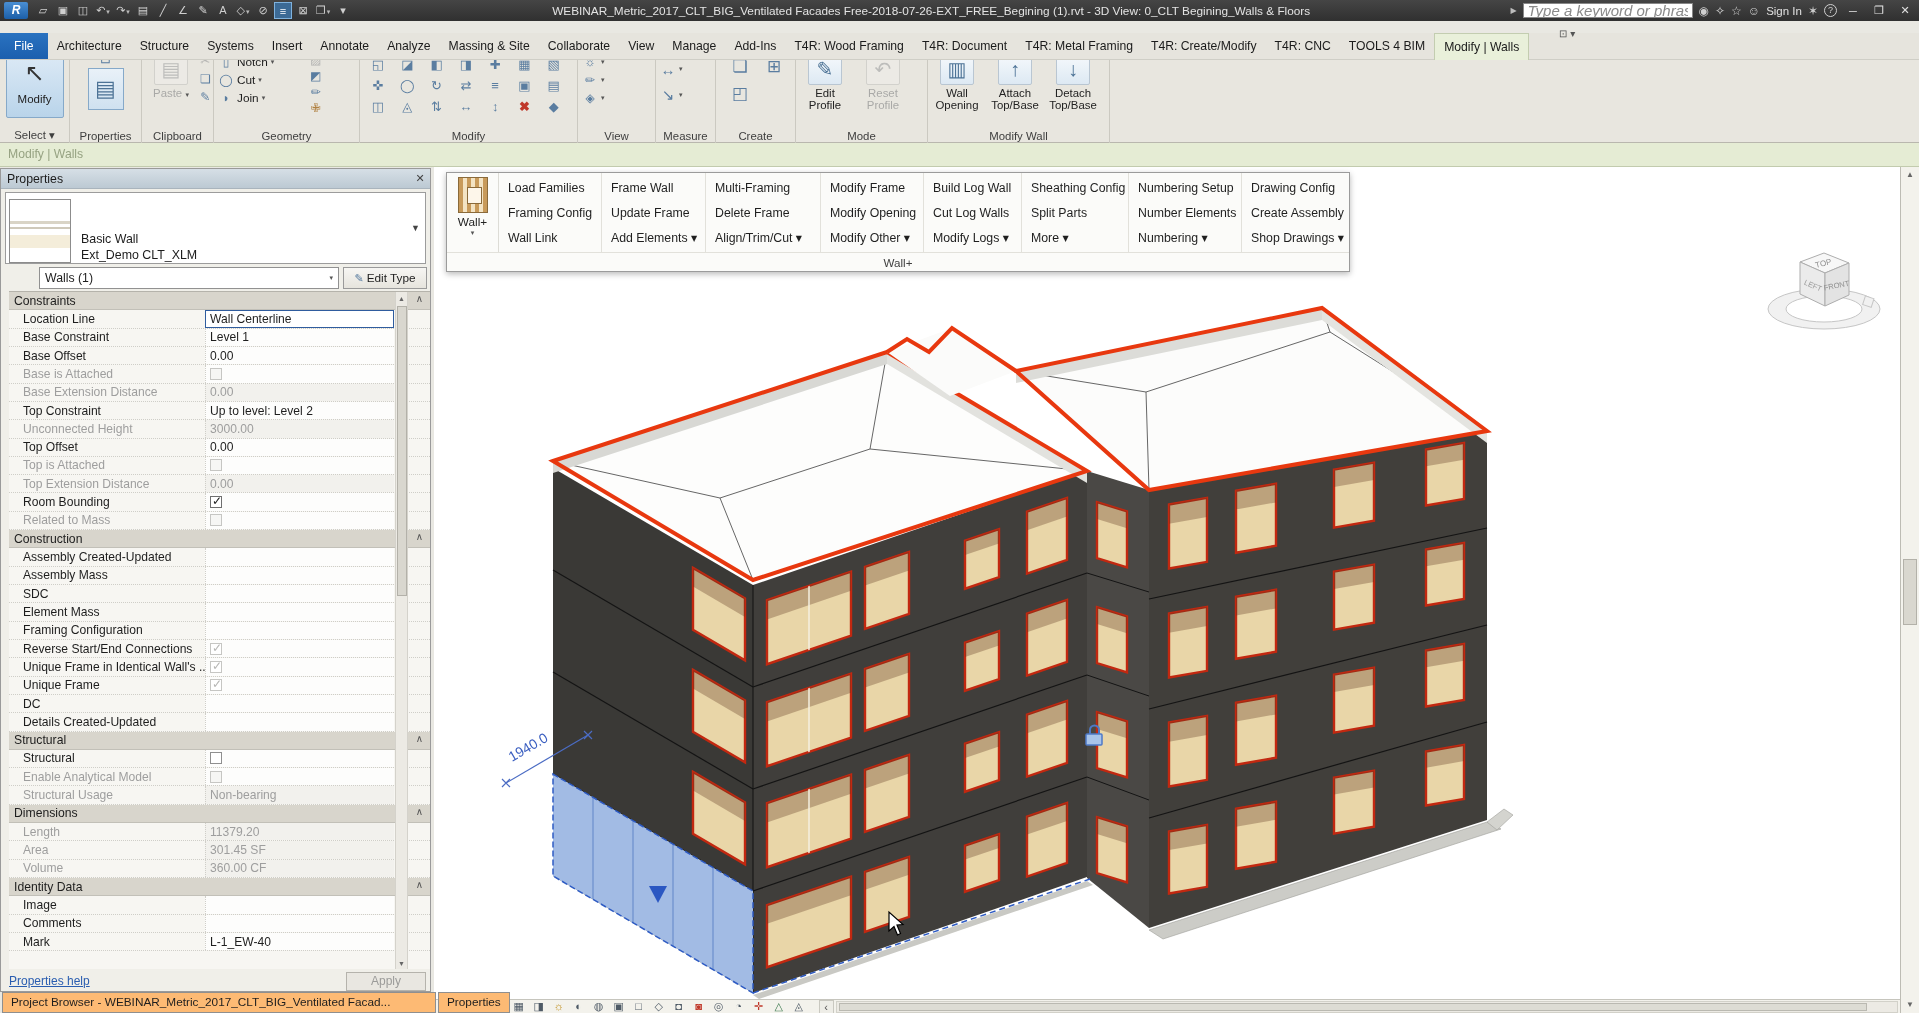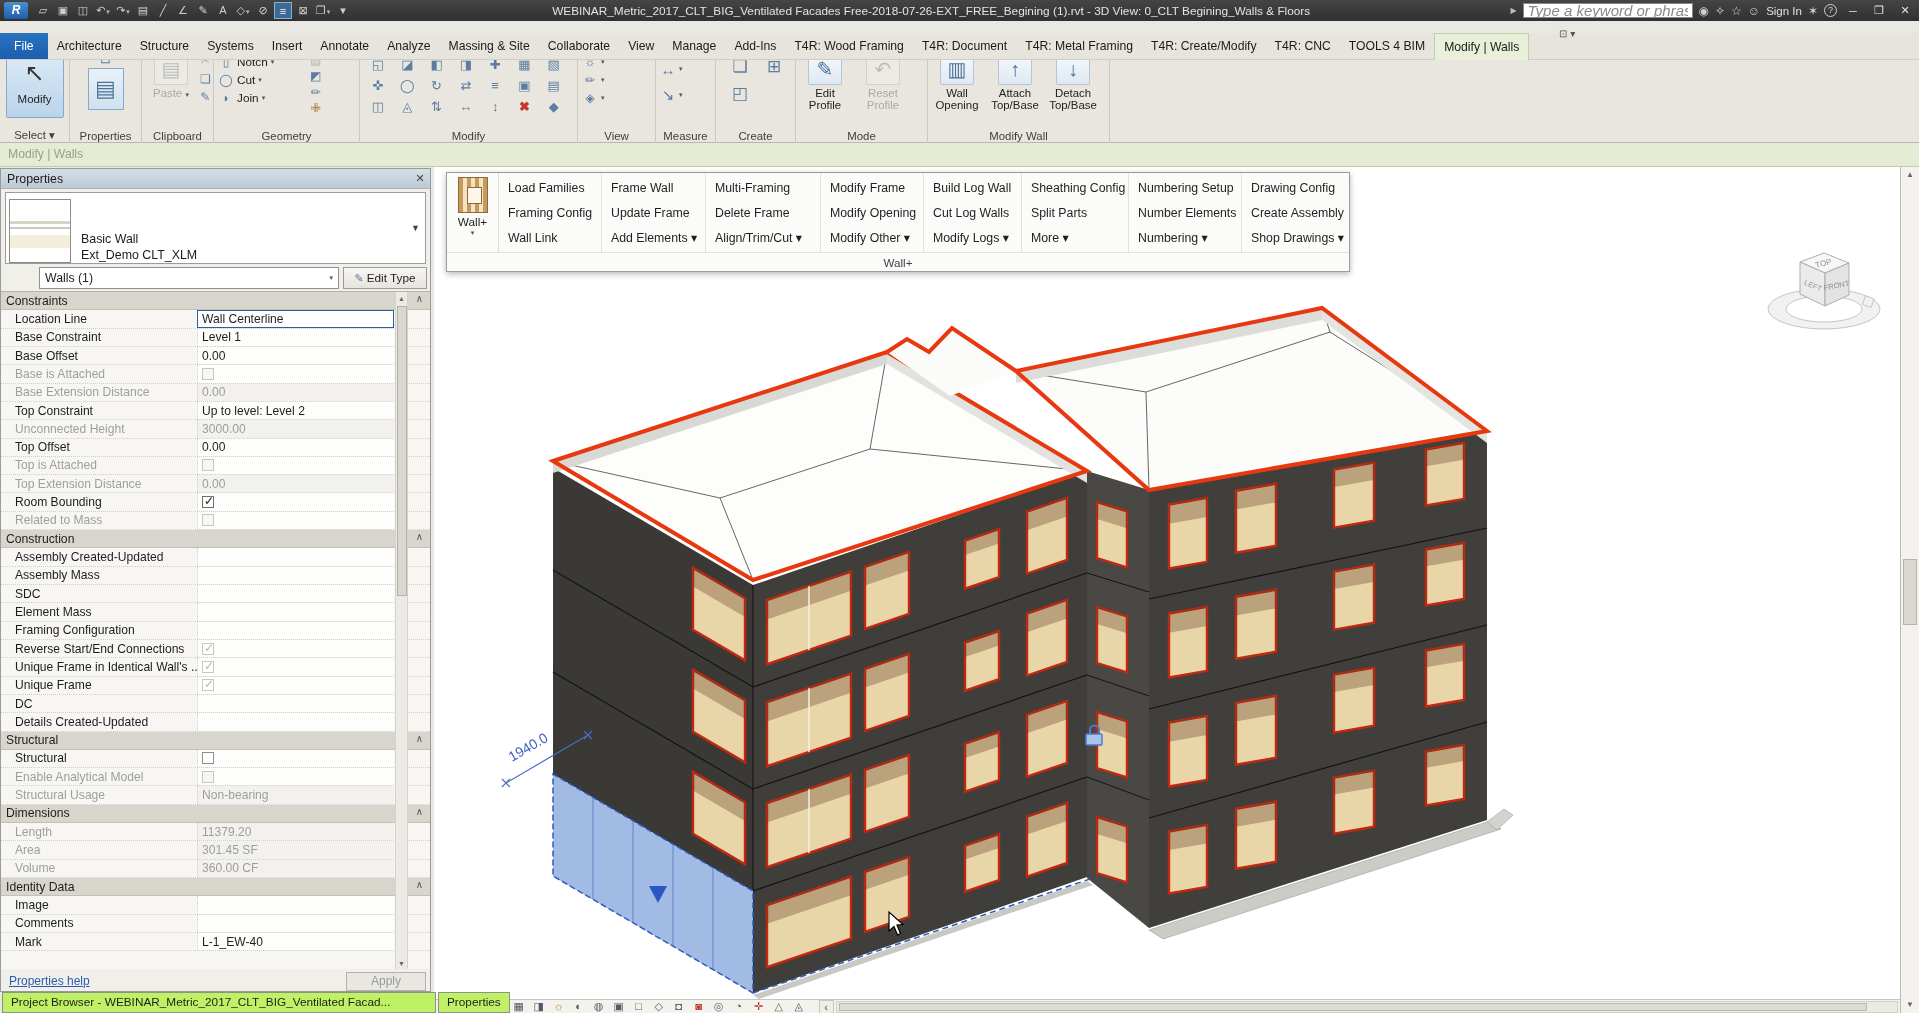"Constraints" #grid { margin-left: none -> 8px }
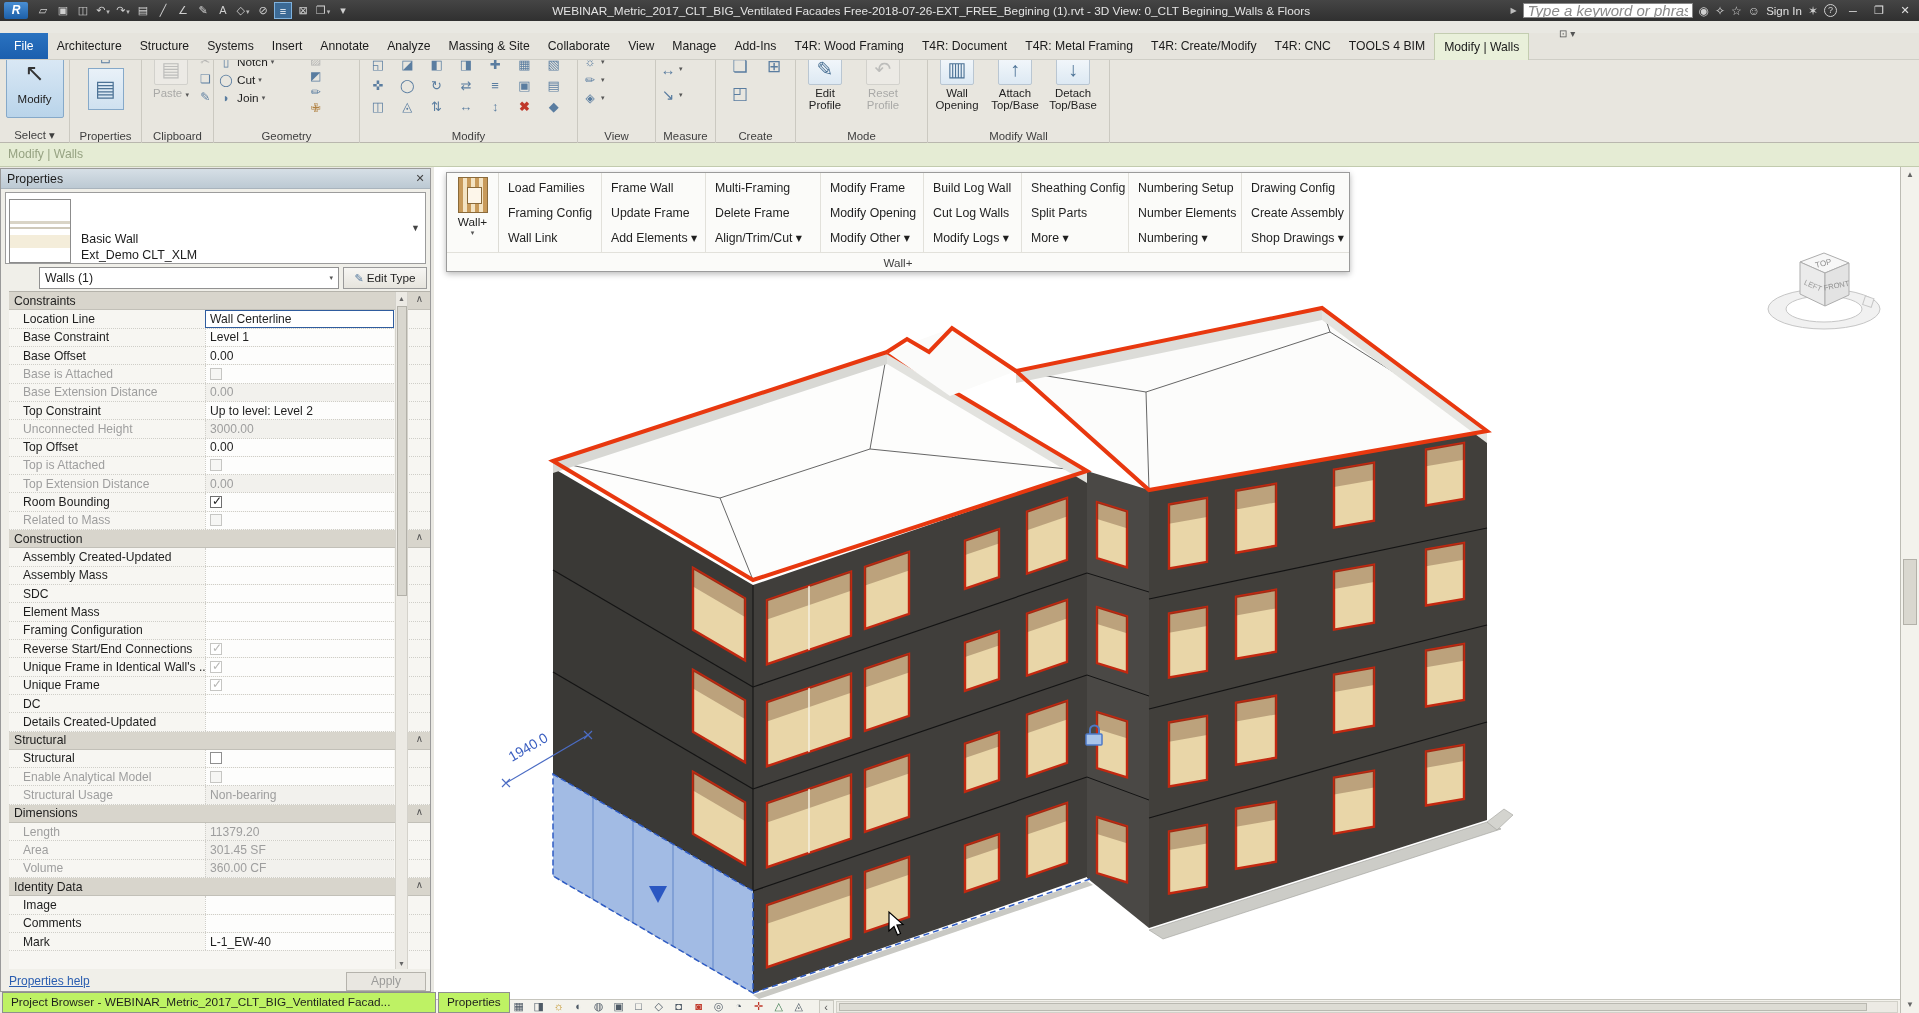"Project Browser -" .btab { background: #bef264 -> #fdba74 }
